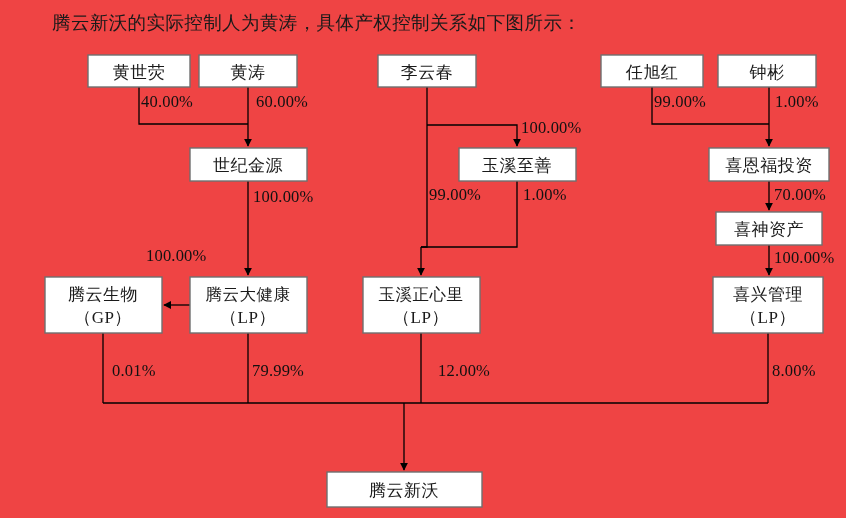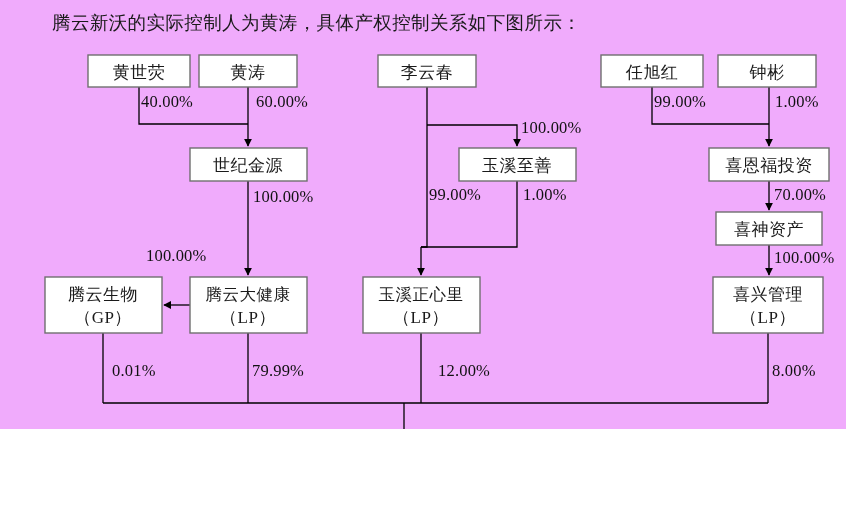"腾云新沃的实际控制人为黄涛，具体产权控制关系如下图所示：" #page { background: #f0abfc -> #ef4444; height: 429px -> 518px }
